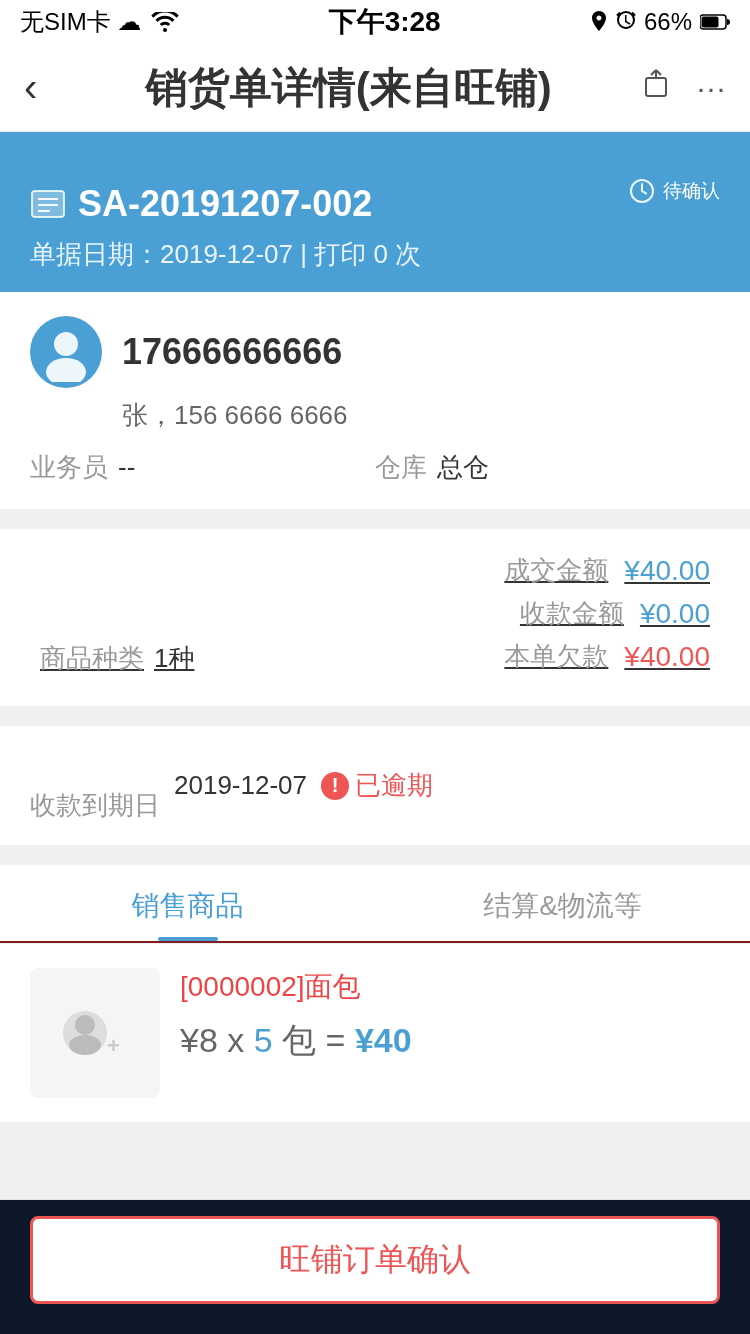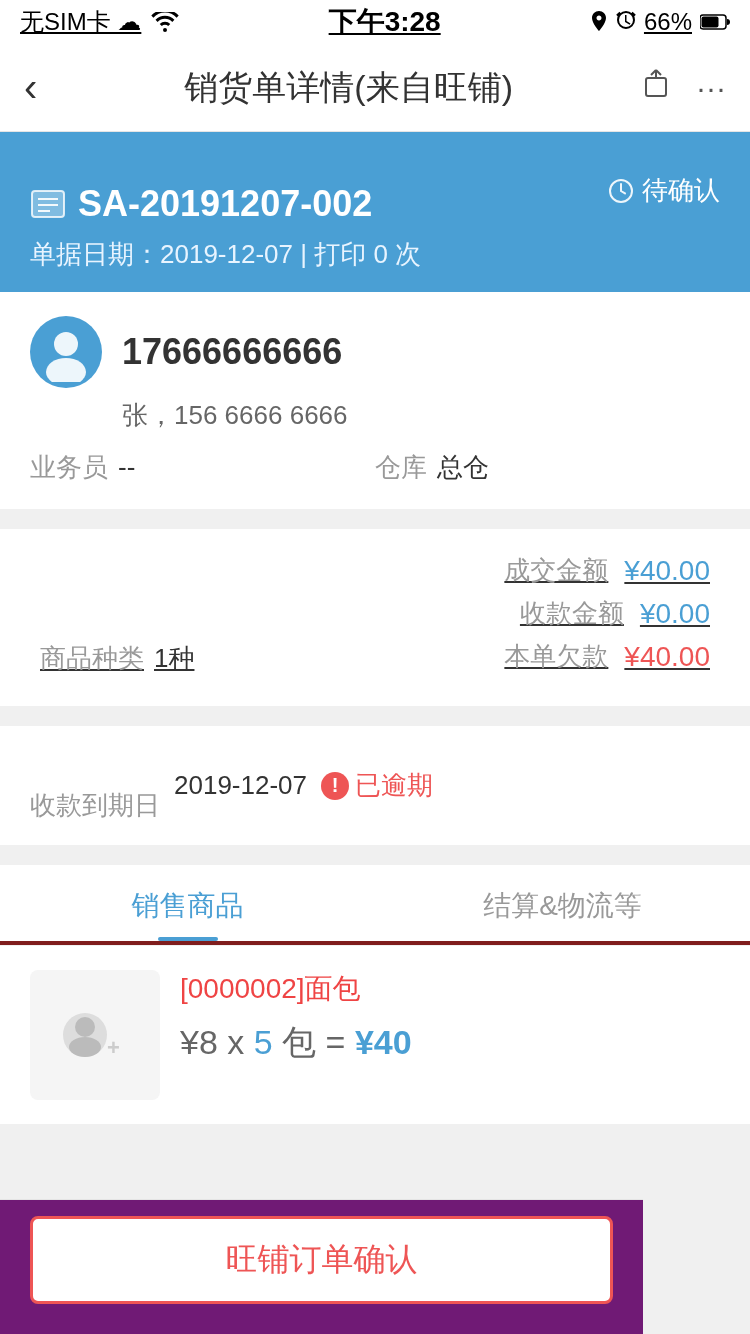"无SIM卡 ☁" .status-bar { text-decoration: underline -> none }
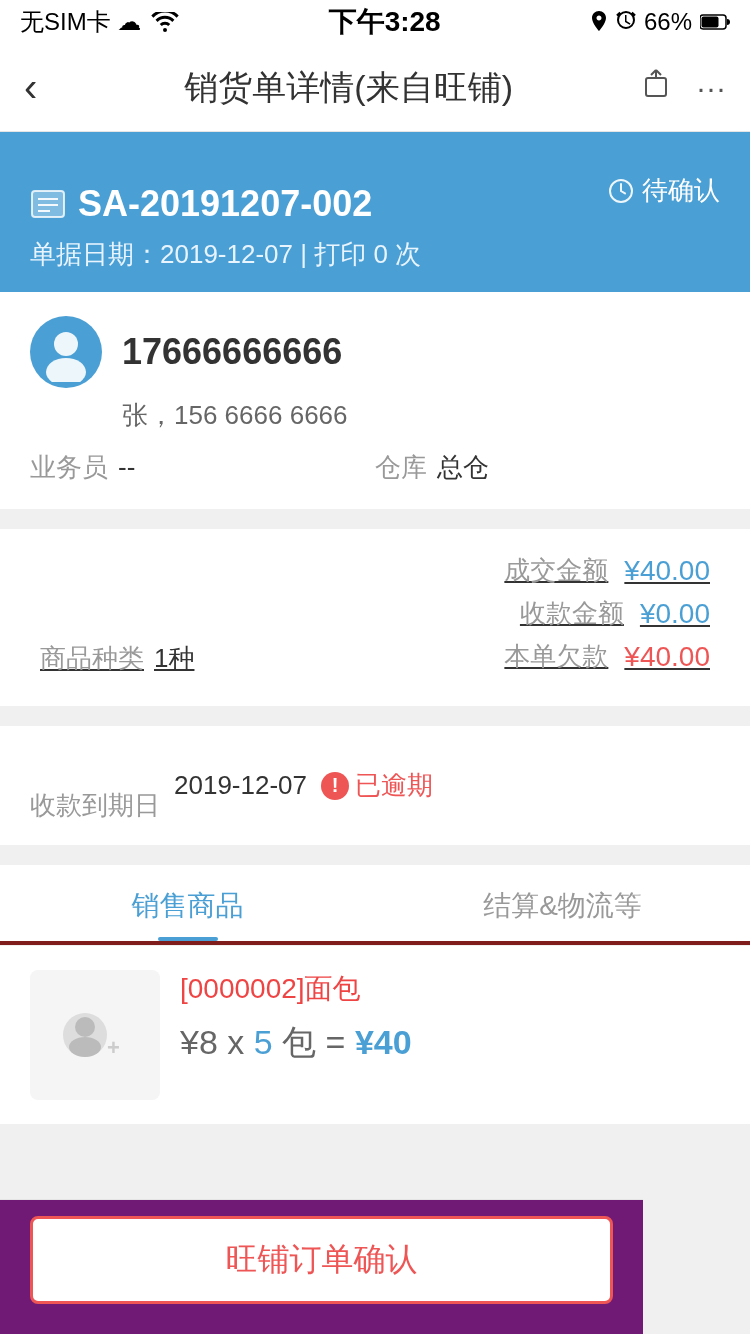"销货单详情(来自旺铺)" .nav-title { font-size: 34px -> 42px; font-weight: 400 -> 700 }
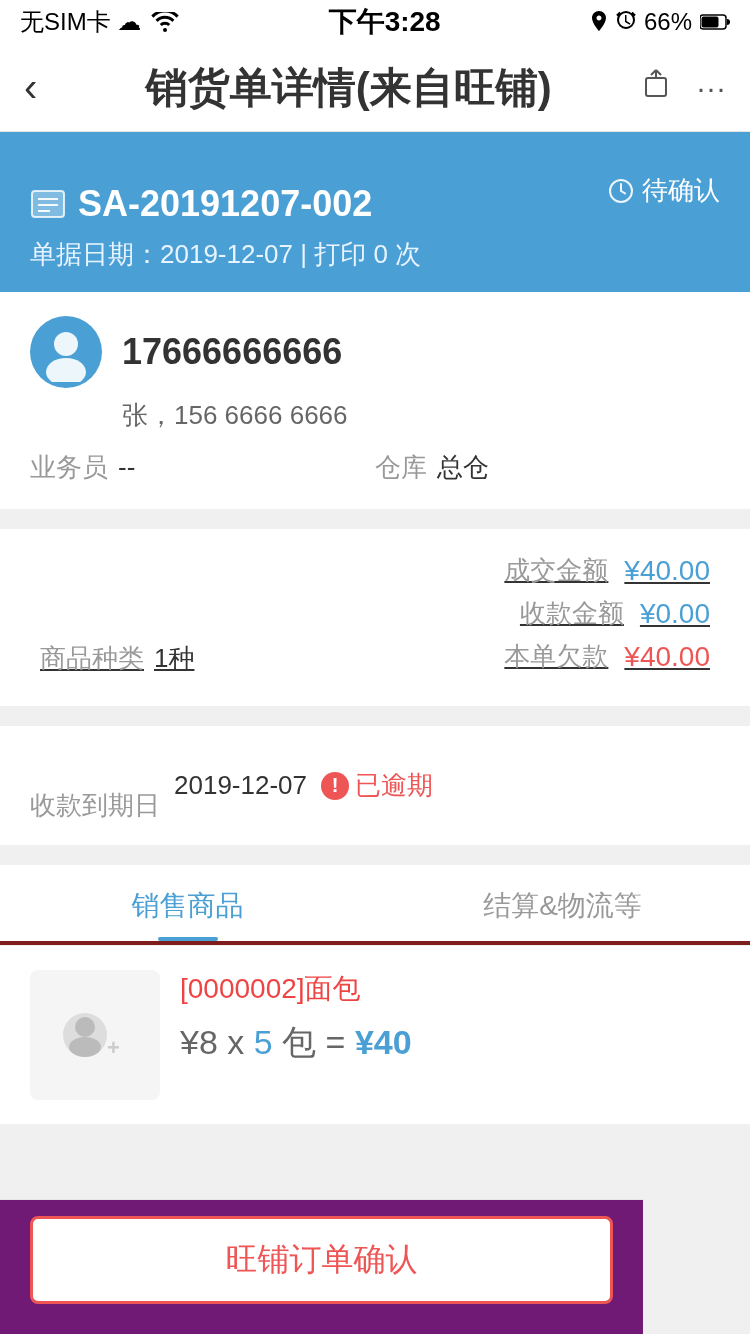"待确认" .order-status { font-size: 26px -> 19px }
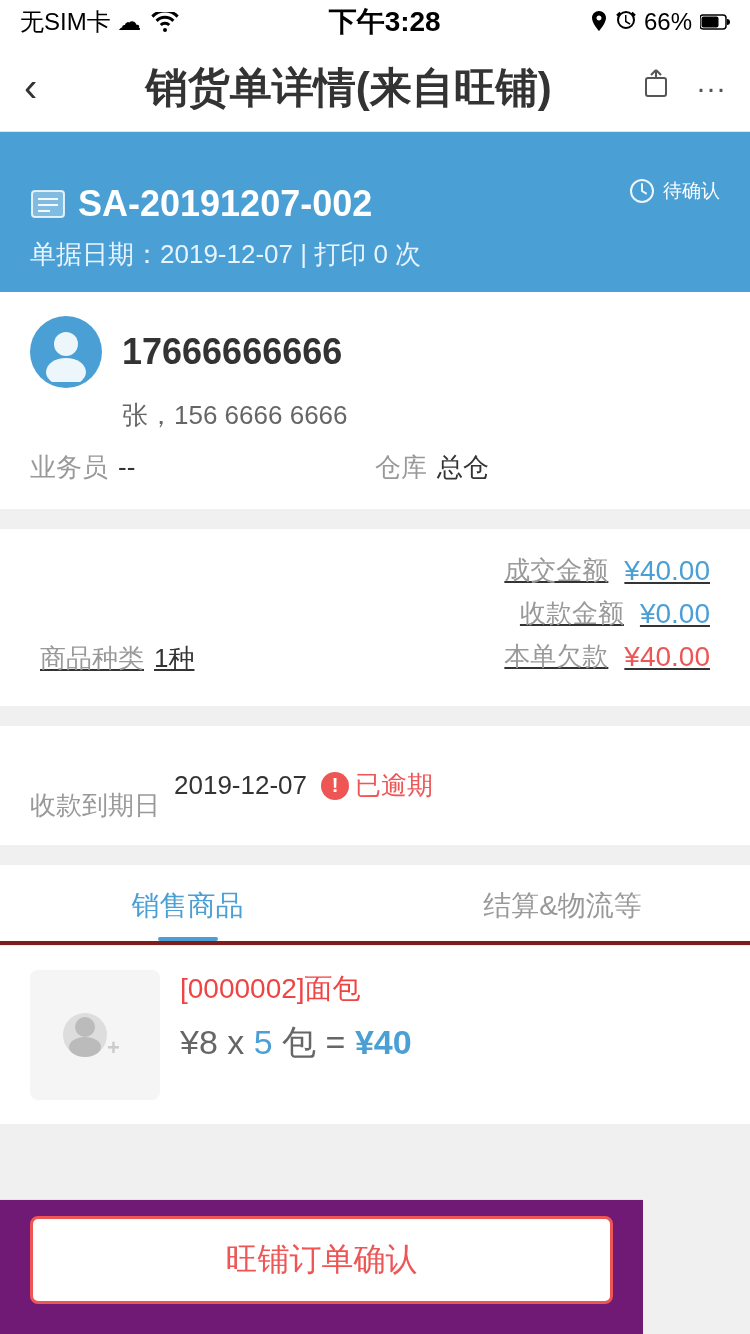"销售商品" .tabs-bar { border-bottom: 4px solid #7f1d1d -> 2px solid #7f1d1d }
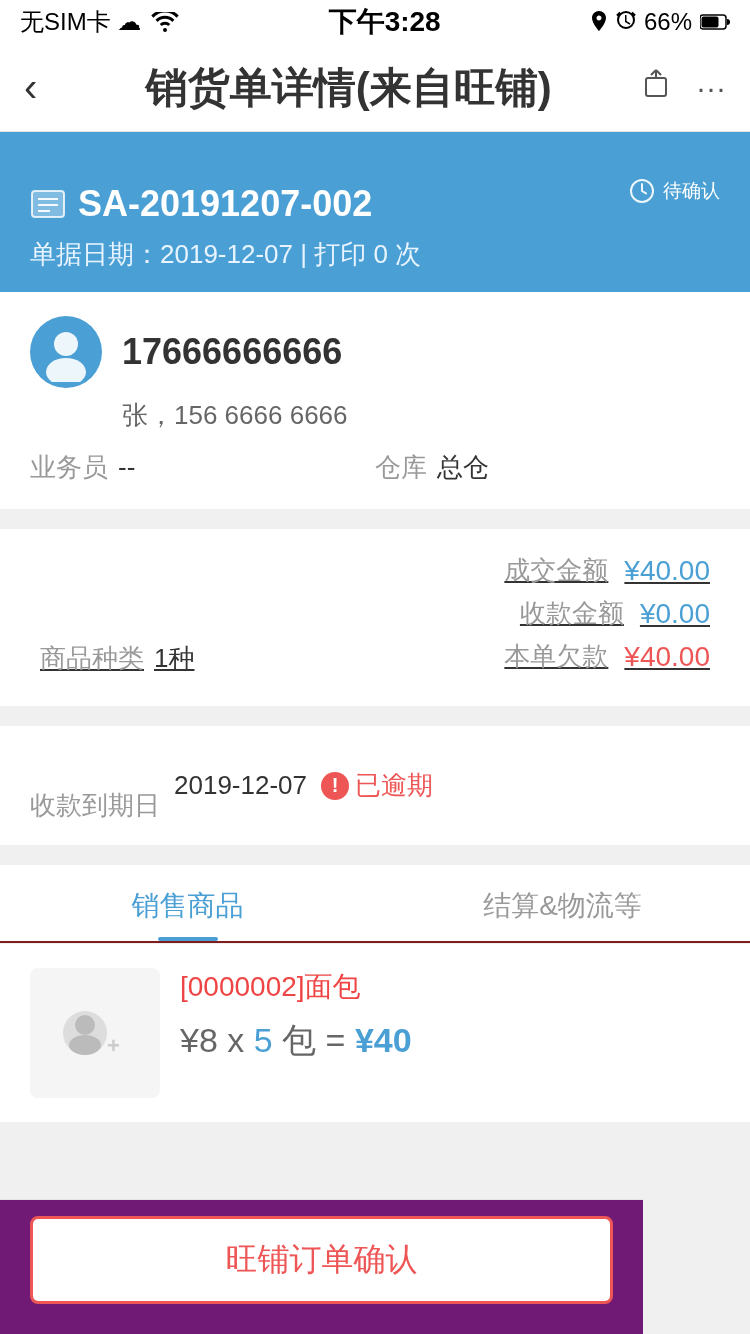"旺铺订单确认" .bottom-bar { background: #701a75 -> #0f172a; width: 643px -> 750px }
